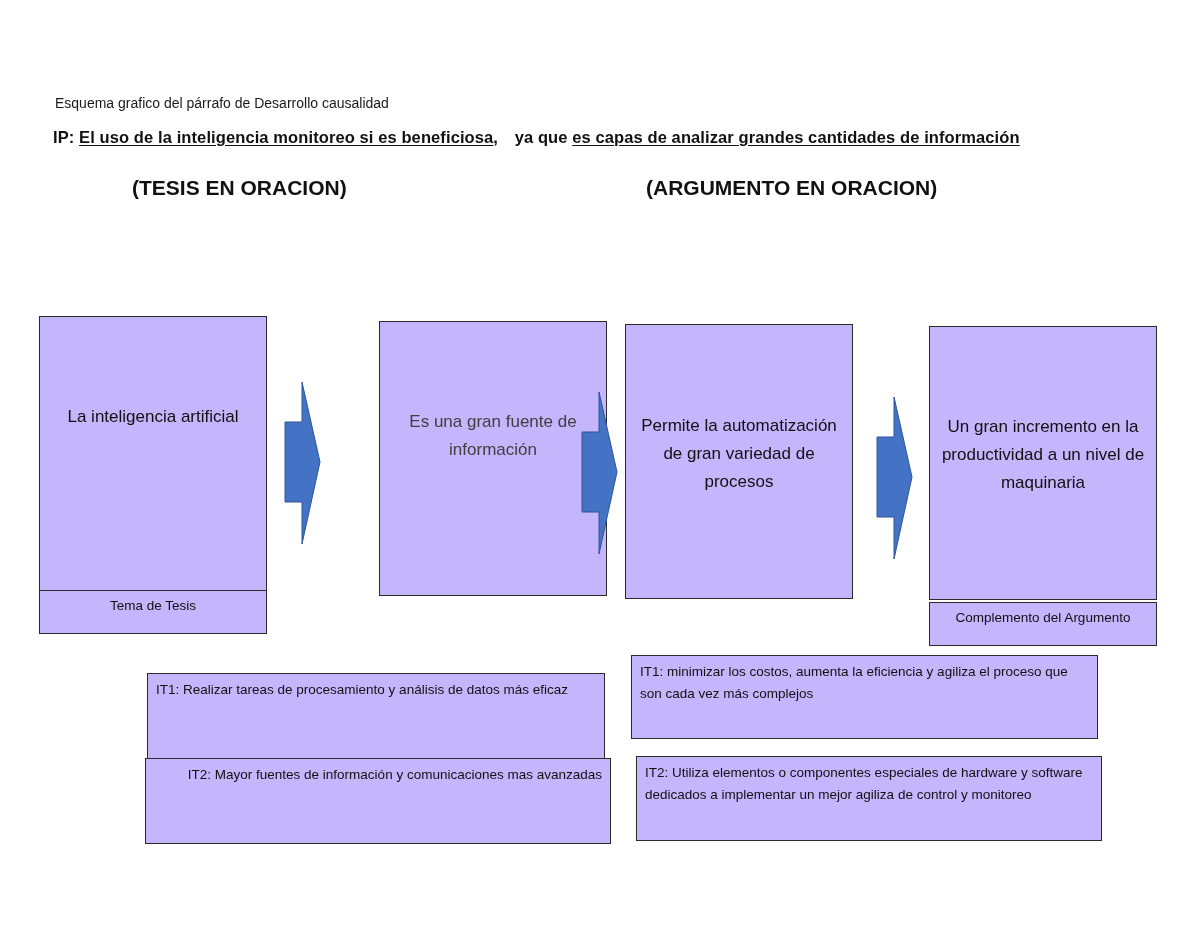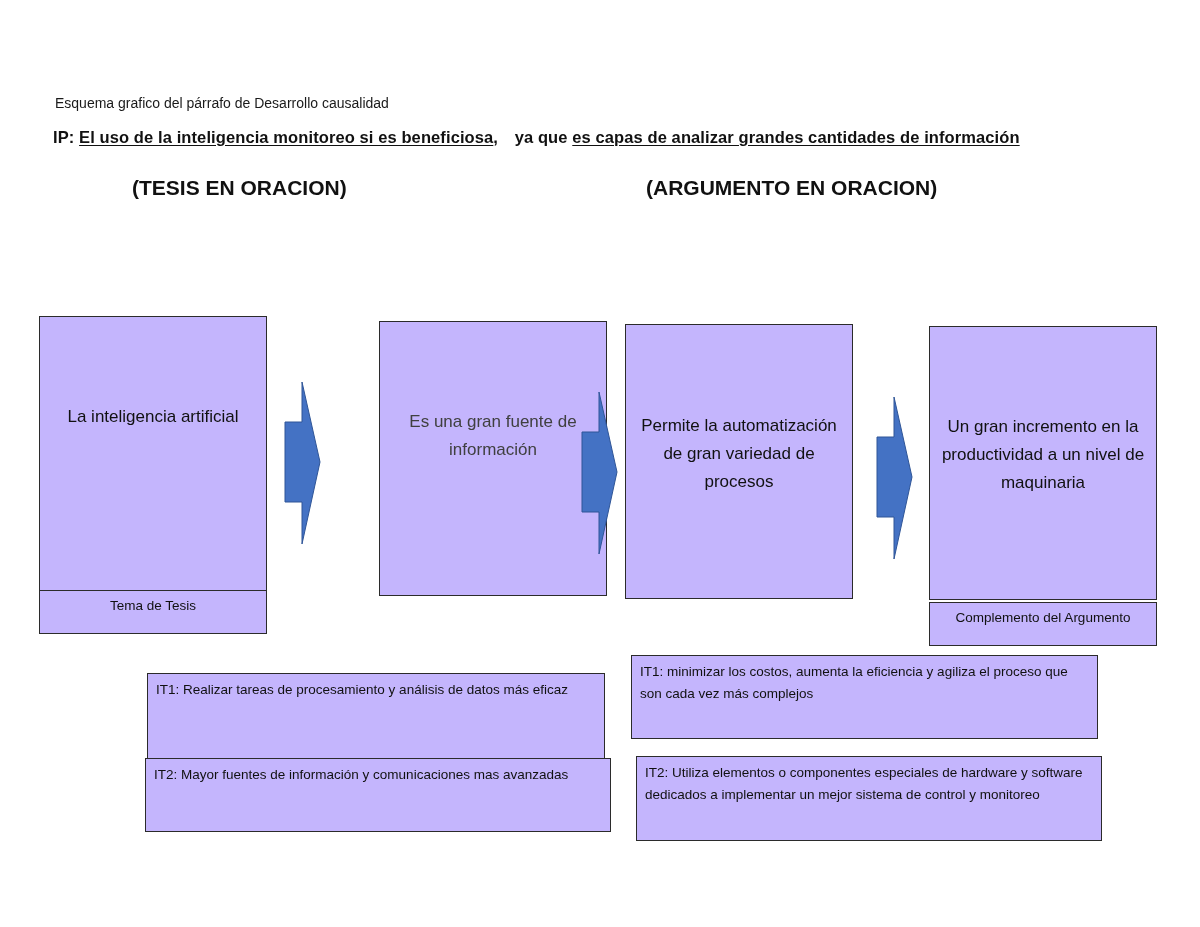"IT2: Mayor fuentes de información" div.abs { height: 74px -> 86px; text-align: none -> right }
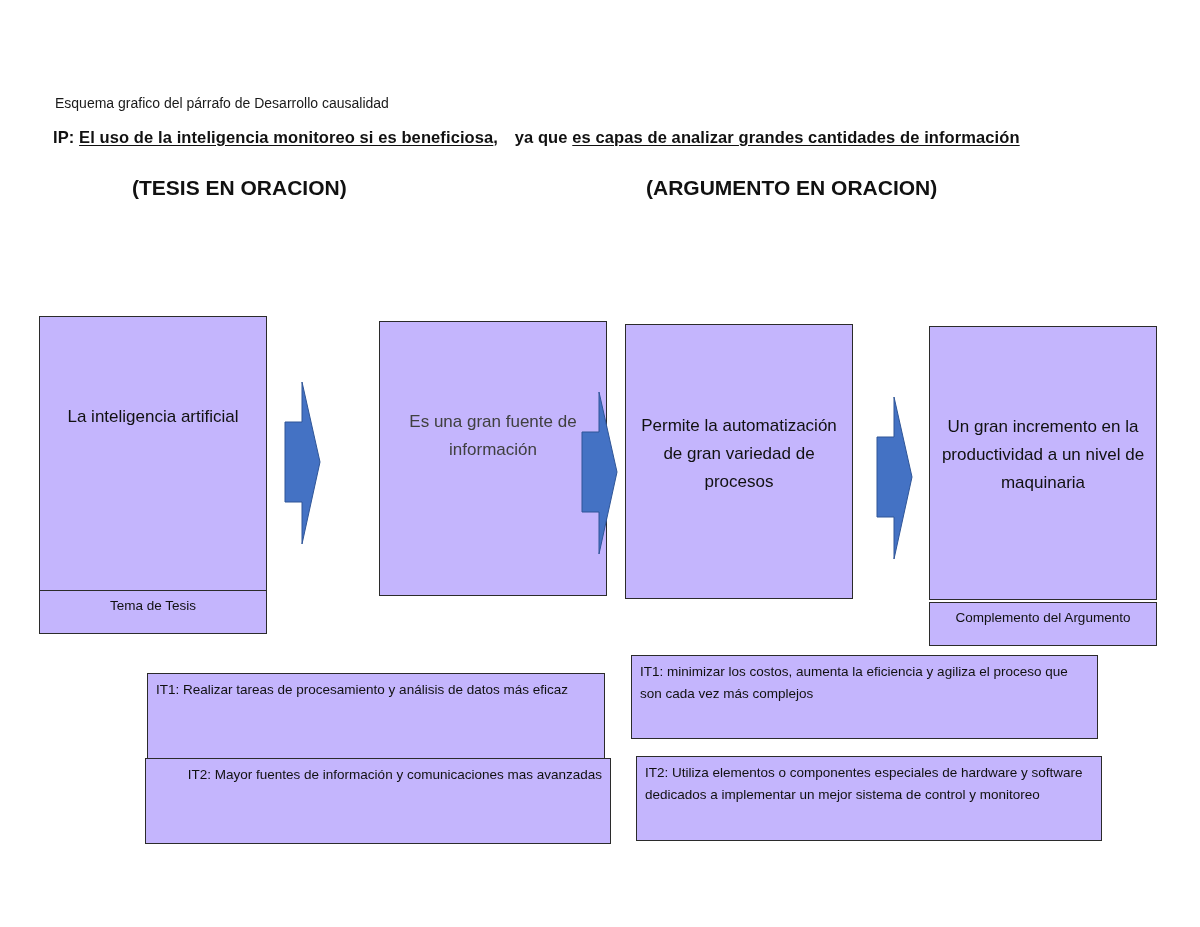"Utiliza elementos o componentes" span { text: sistema -> agiliza }
